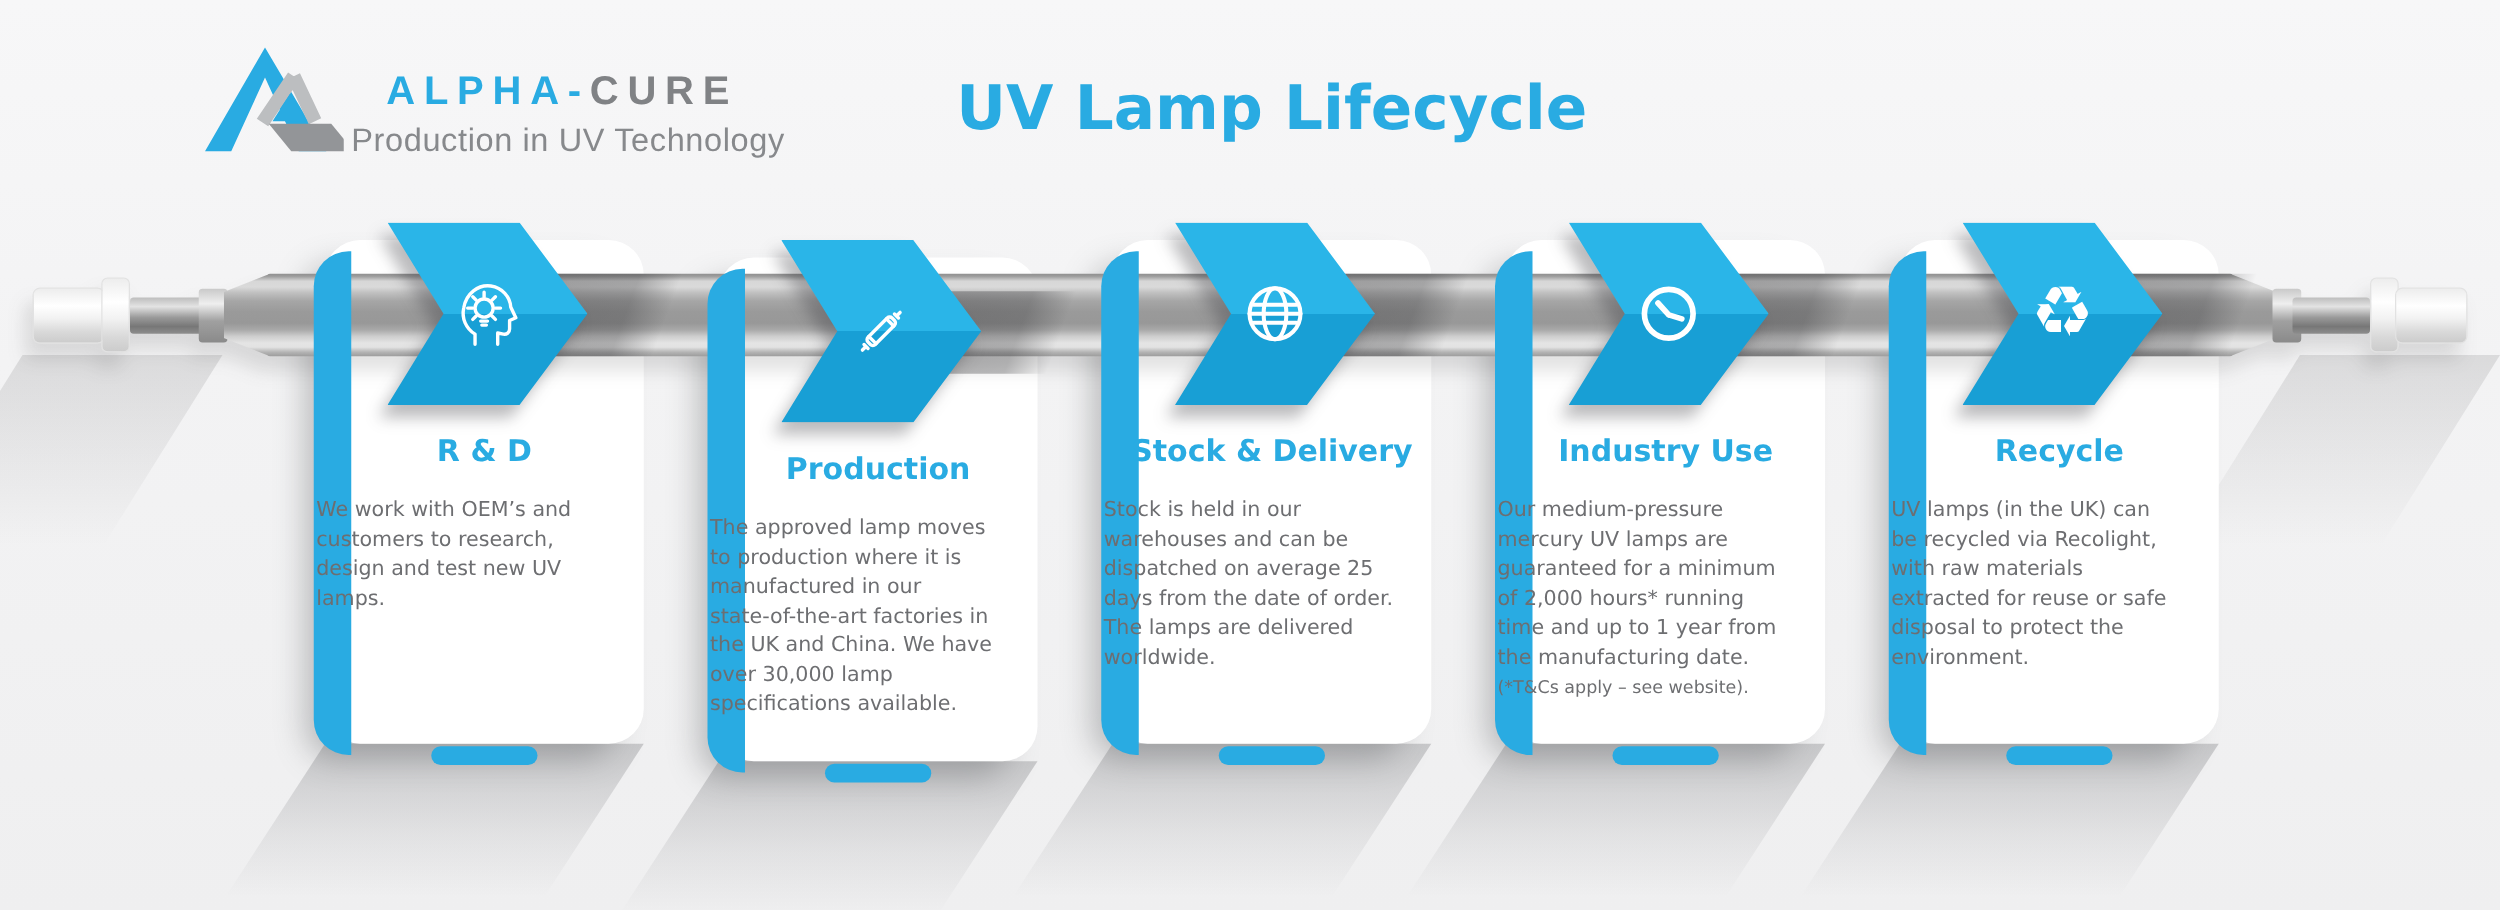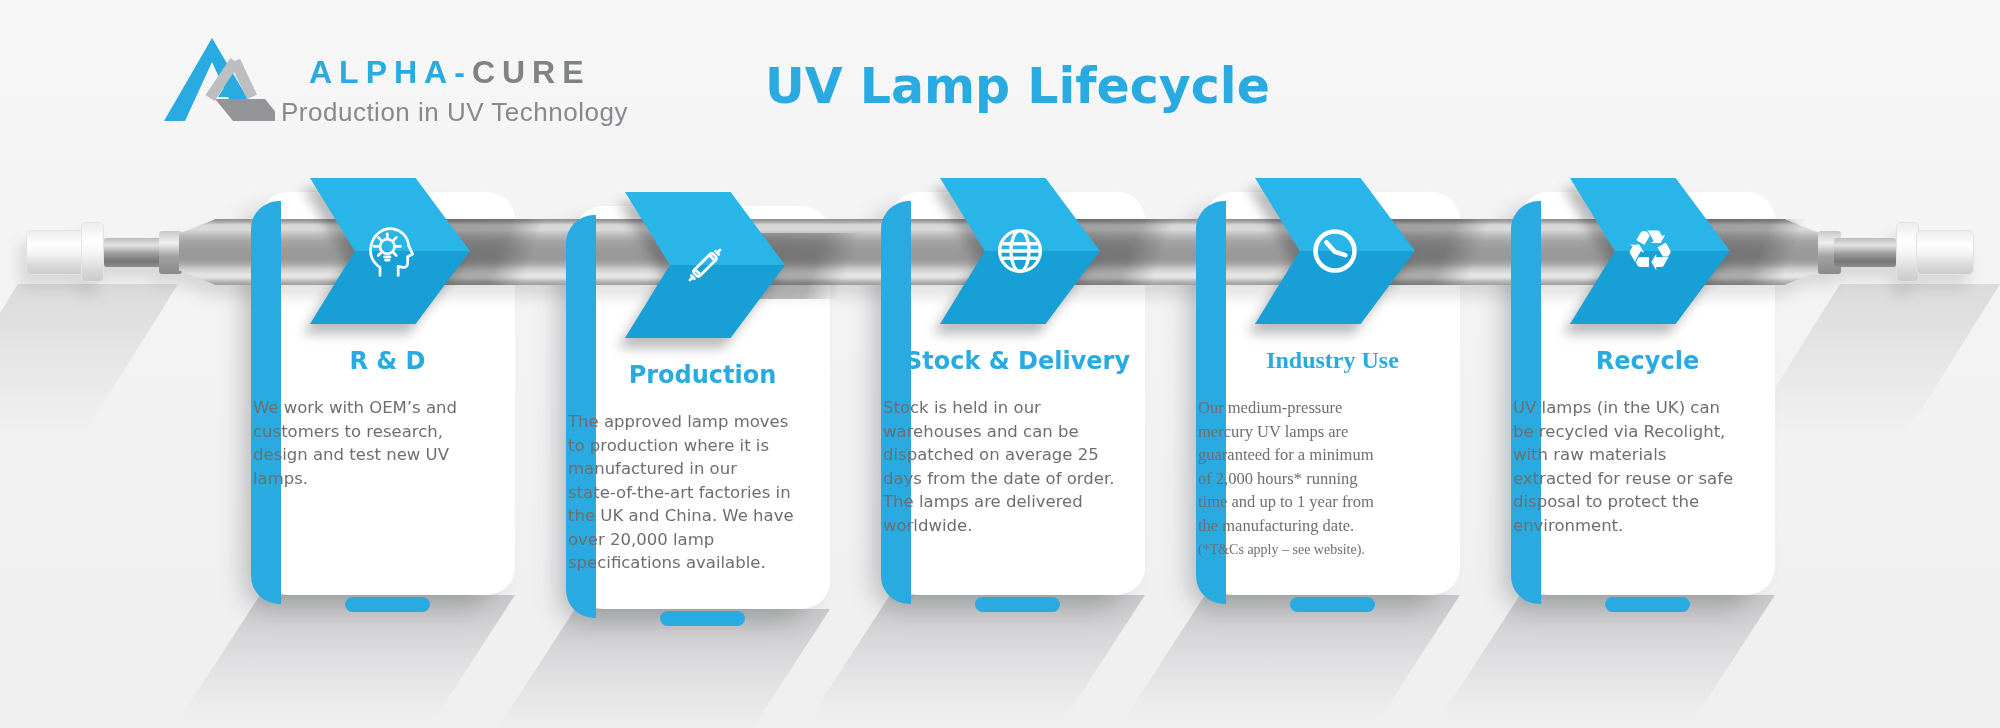"Industry Use" div.stage { font-family: Liberation Serif, serif -> none }
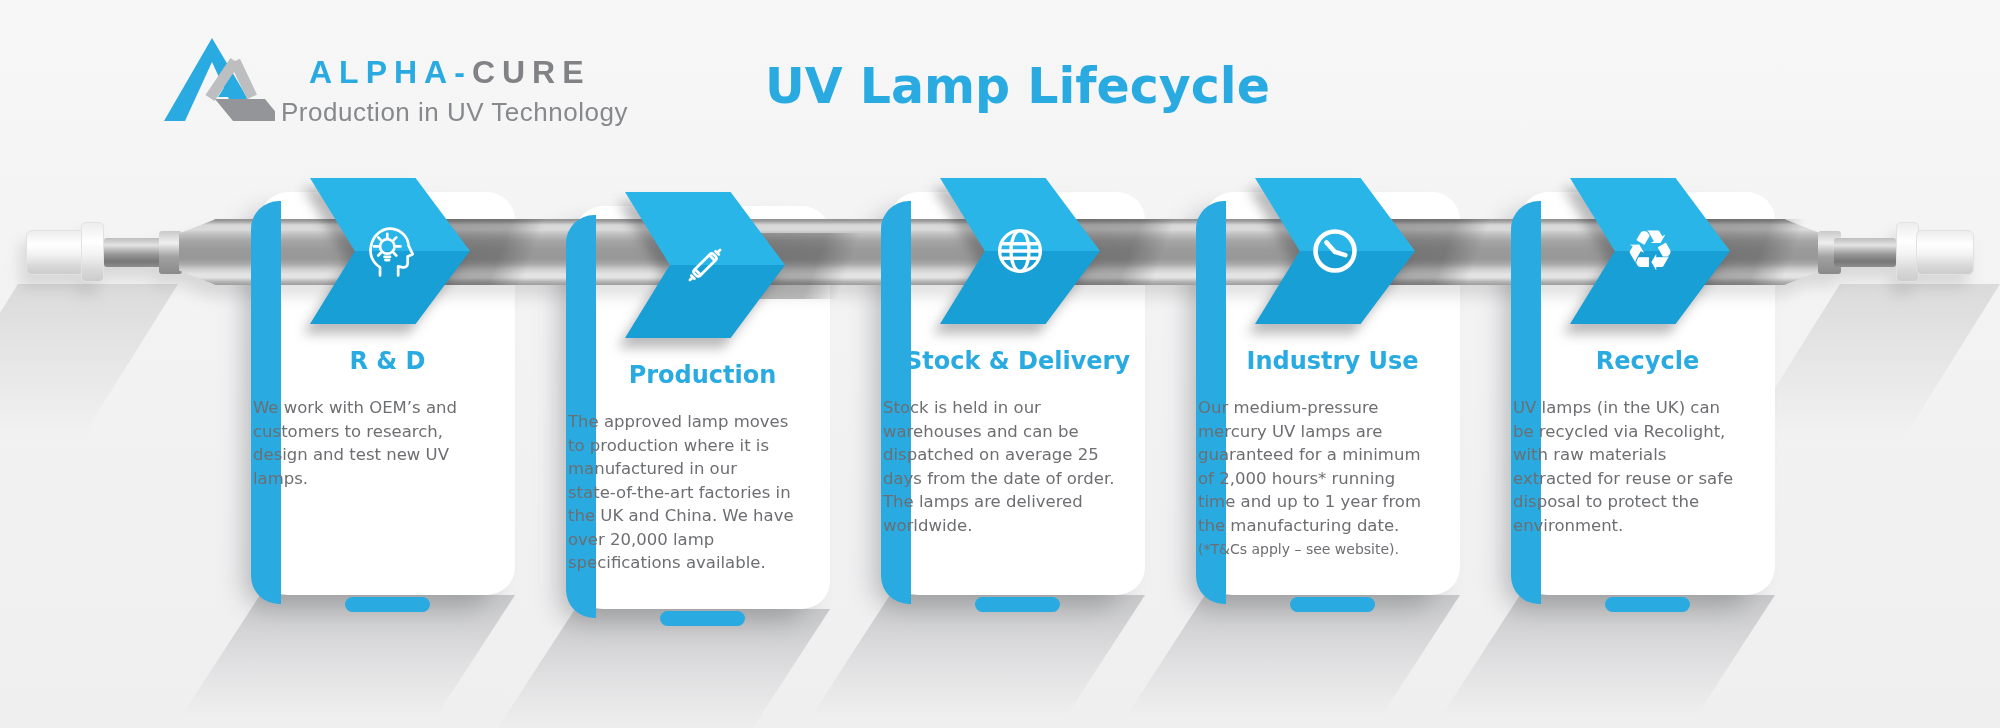"The approved lamp moves" span { text: 20,000 -> 30,000 }
